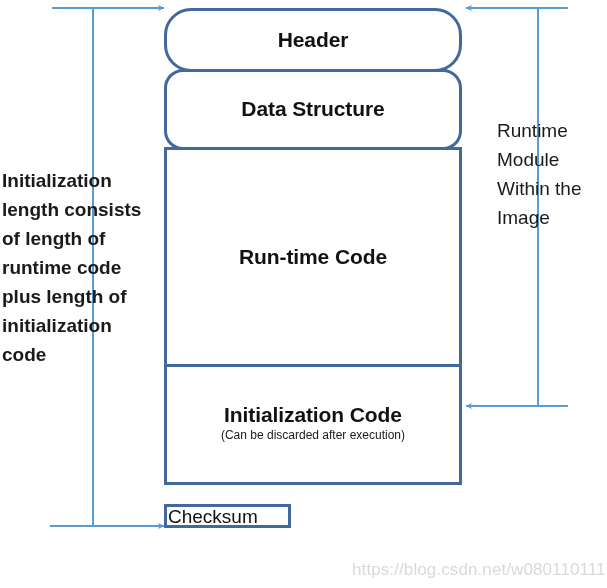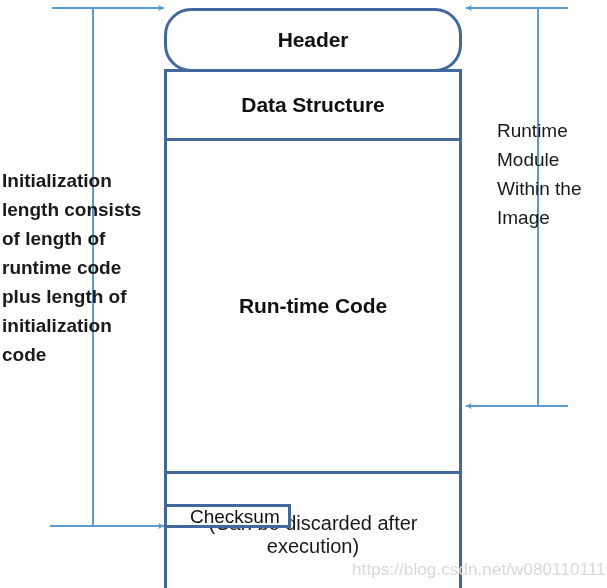"Data Structure" #seg-data { border-radius: none -> 19px; height: 72px -> 81px }
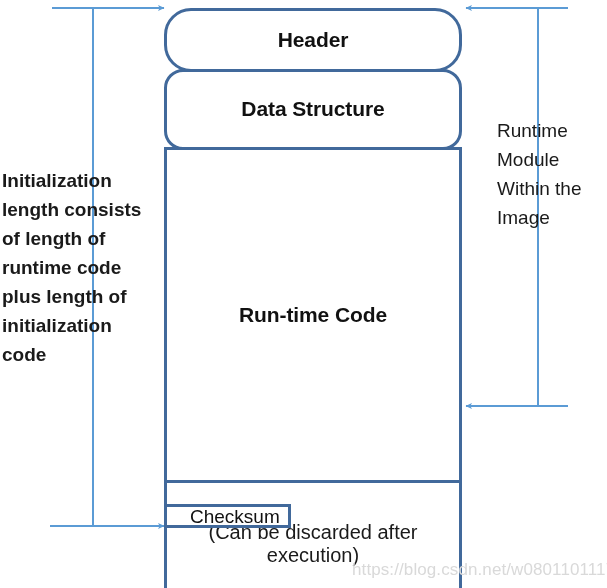"Run-time Code" #seg-runtime { height: 336px -> 220px }
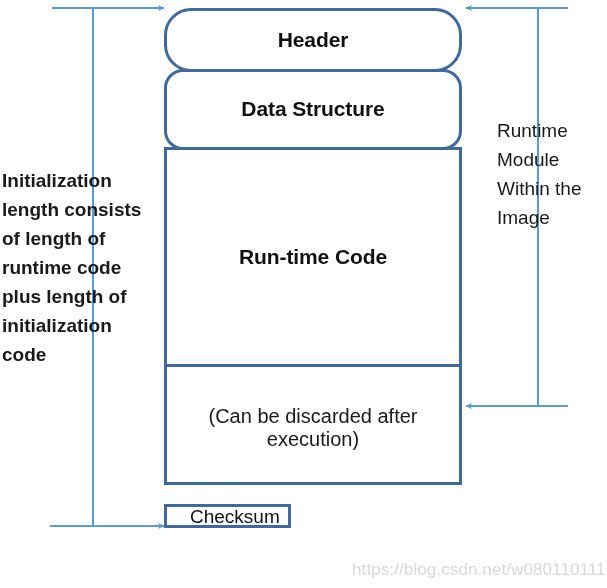"Initialization Code" div.seg-title { html: none -> <div>Initialization Code</div> }
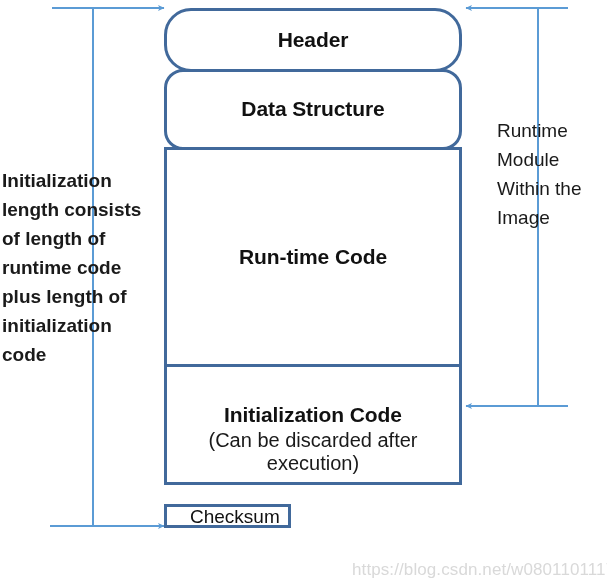"(Can be discarded after execution)" .seg-sub { font-size: 20px -> 12px }
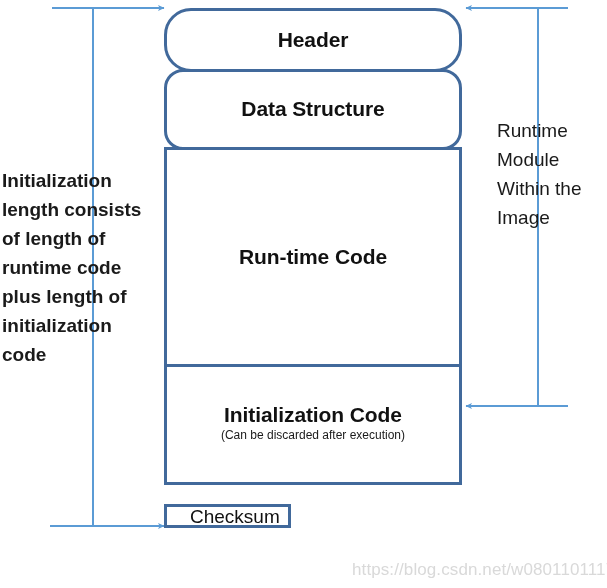"Checksum" #checksum-box { padding-left: 23px -> 1px }
